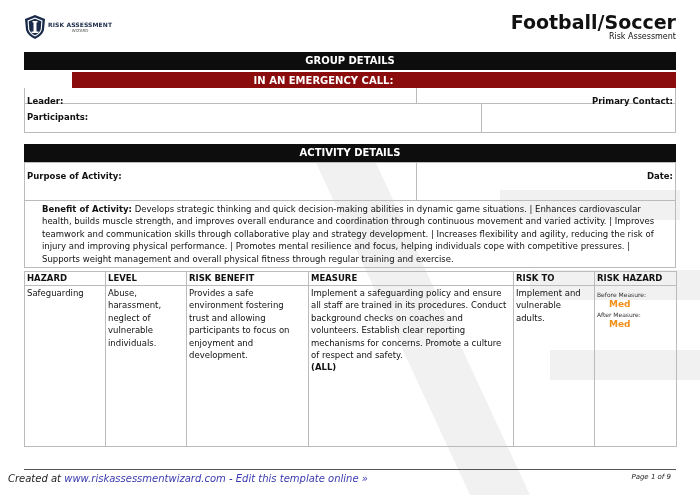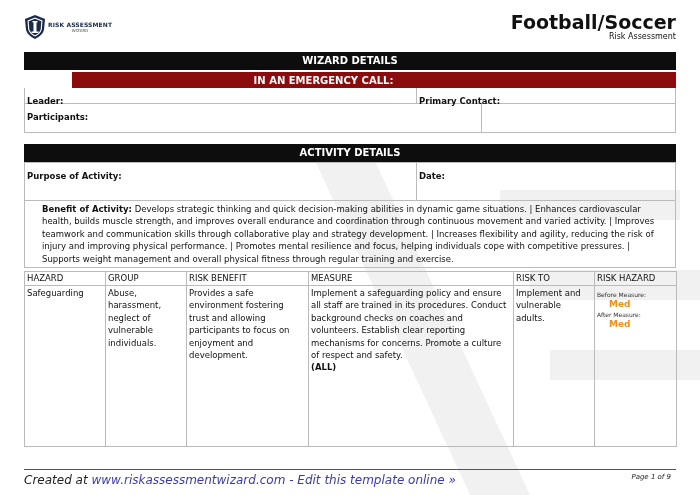"WIZARD DETAILS" div.bar-black { text: WIZARD -> GROUP }
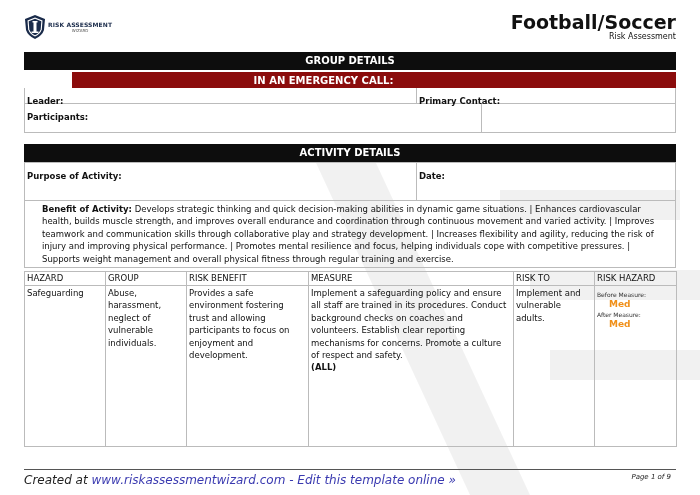"Primary Contact:" .cell:last-child { text-align: none -> right }
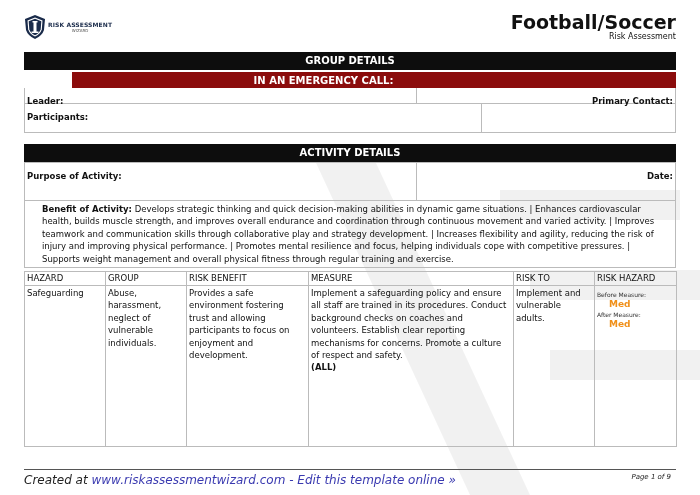"HAZARD" table.haz th { font-weight: normal -> bold }
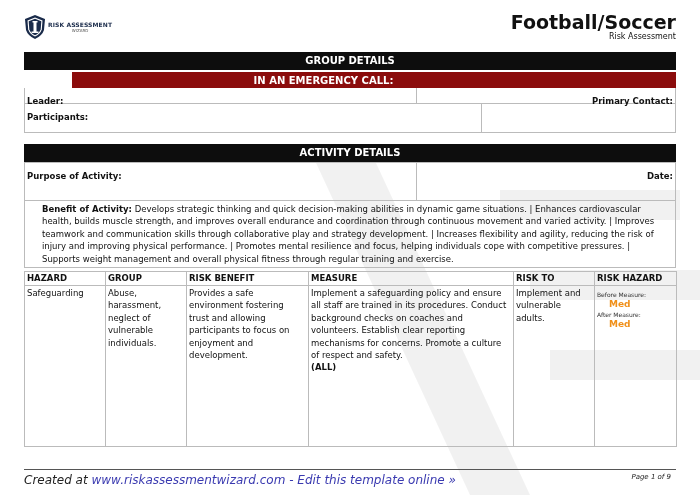"GROUP" th { text: GROUP -> LEVEL }
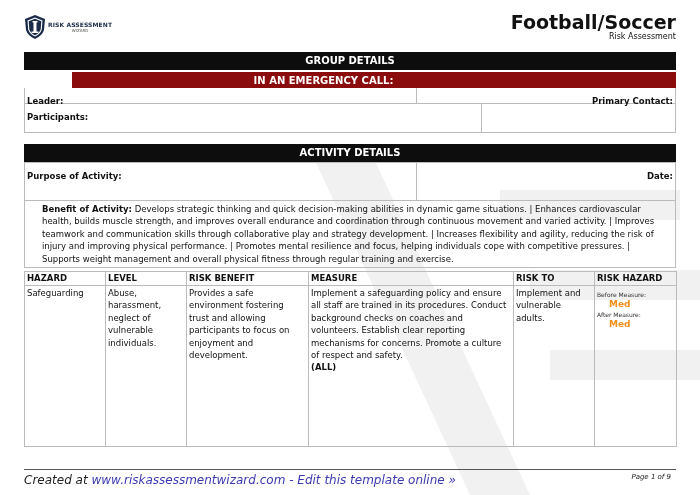"Created at www.riskassessmentwizard.com" .footer-left { font-size: 12px -> 10px; left: 24px -> 8px }
